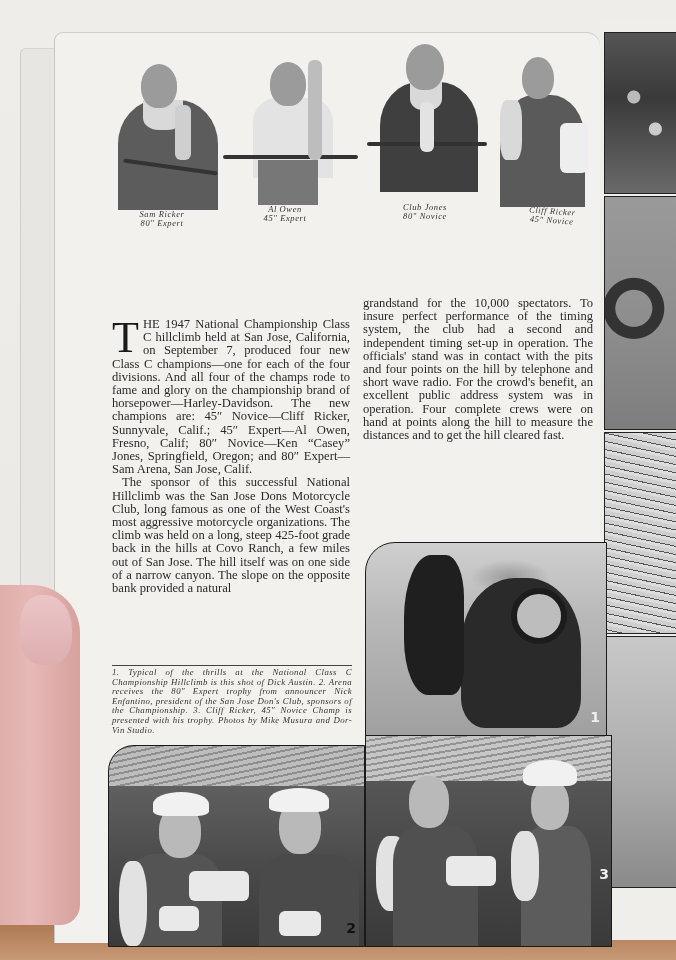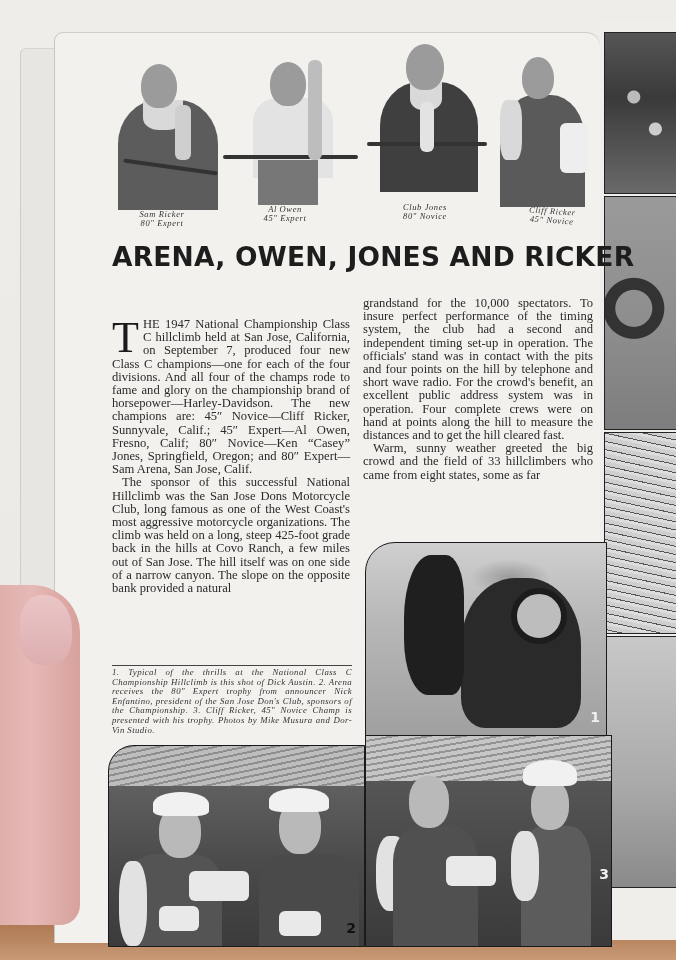"ARENA, OWEN, JONES AND RICKER" div { html: <div>ARENA, OWEN, JONES AND RICKER</div> -> none }
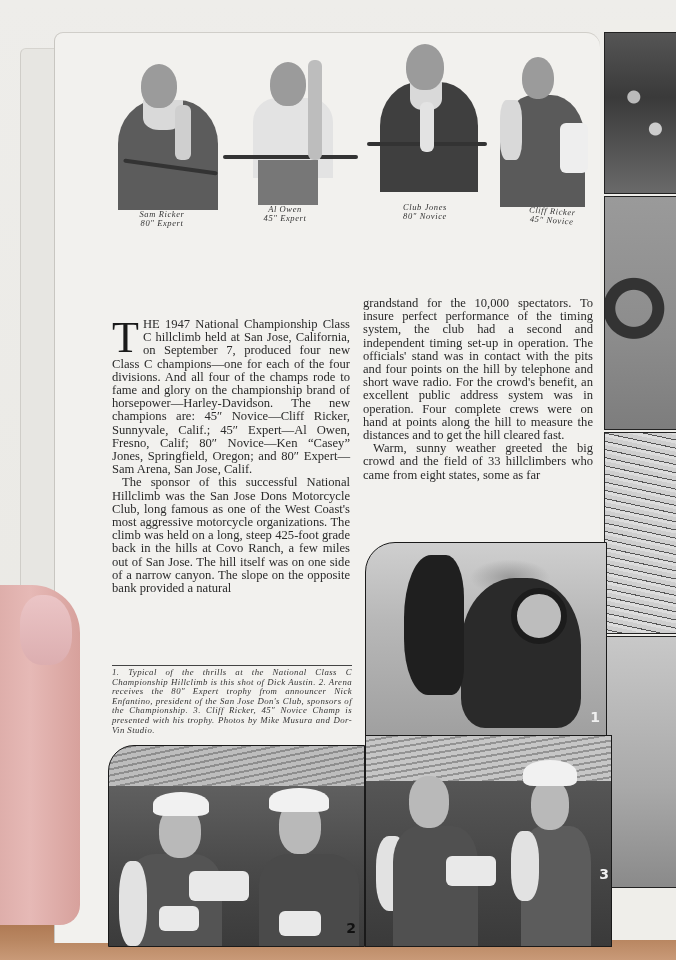"Warm, sunny weather greeted the" p { html: <p>Warm, sunny weather greeted the big crowd and the field of 33 hillclimbers who came from eight states, some as far</p> -> none }
